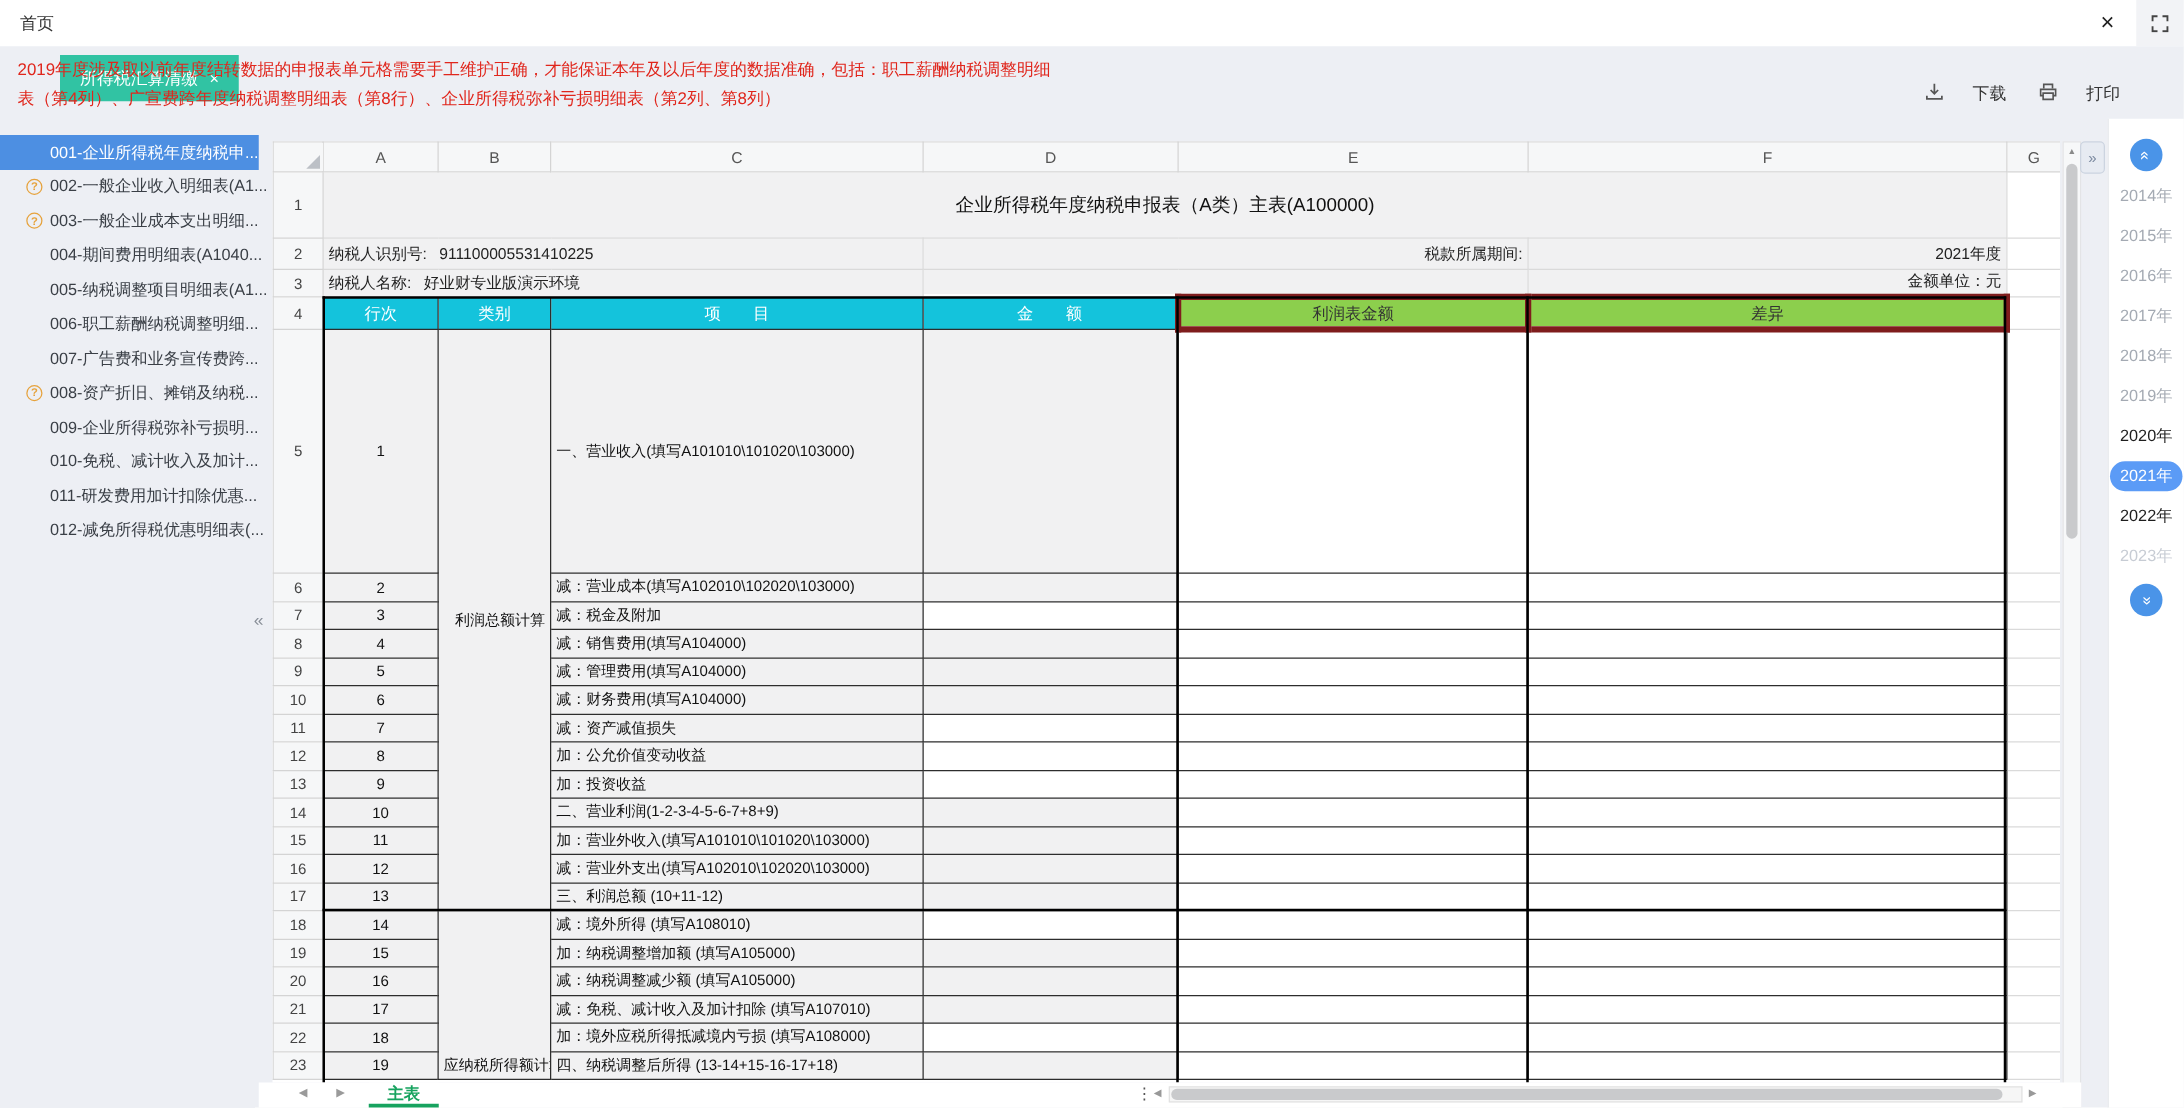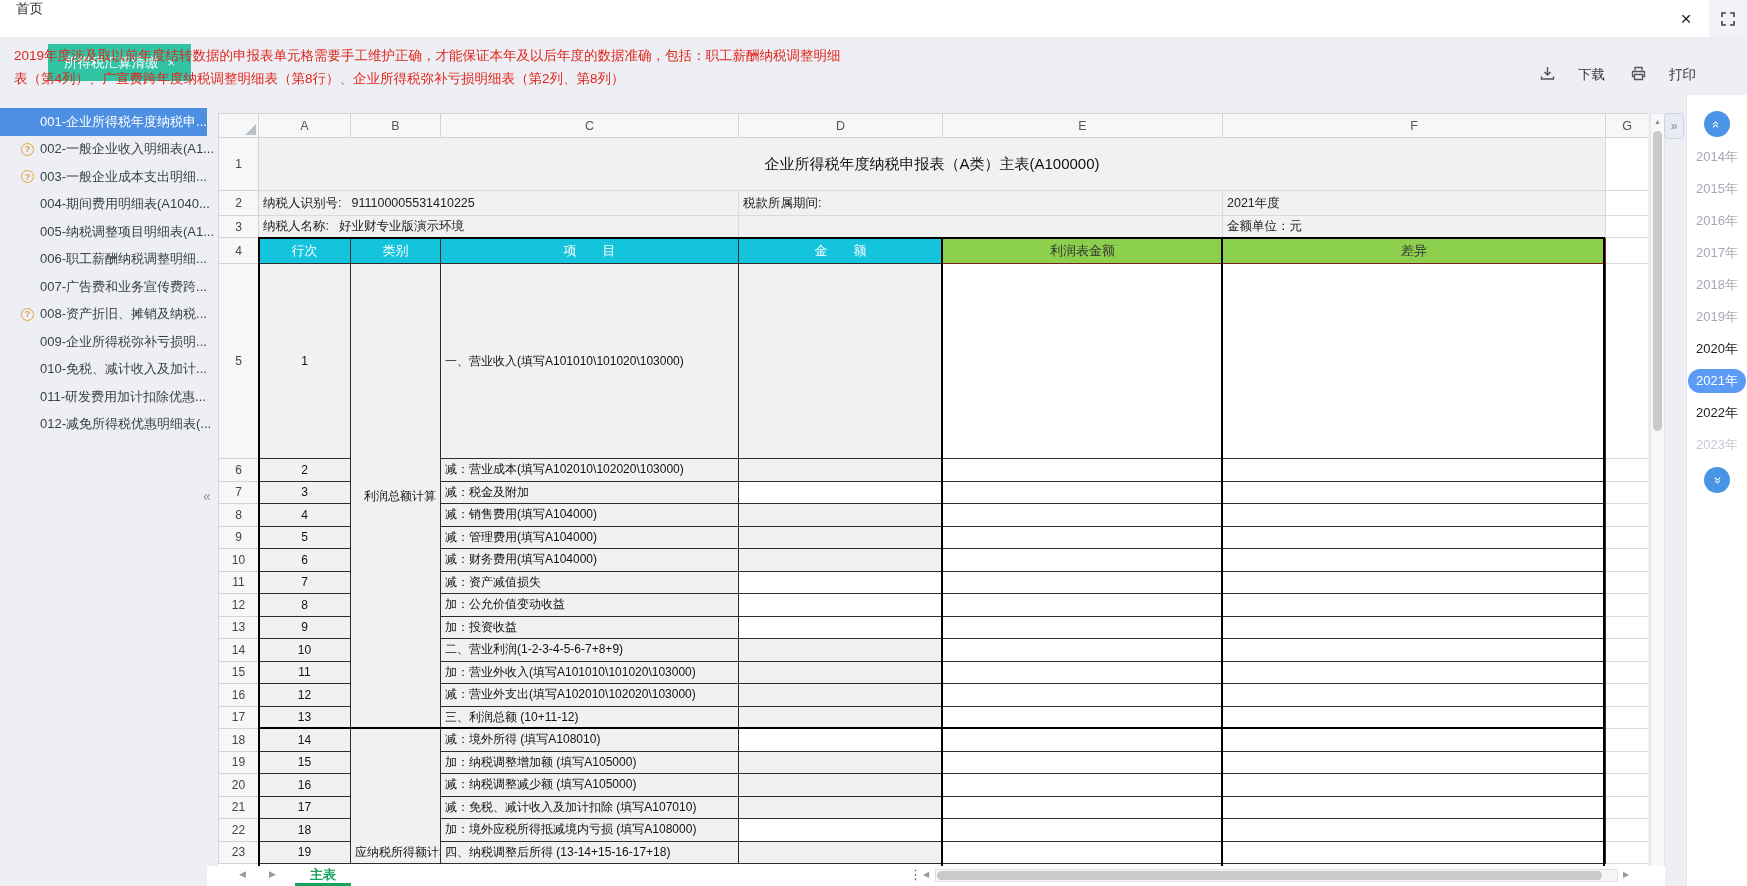"首页" .tab-home { align-items: none -> center }
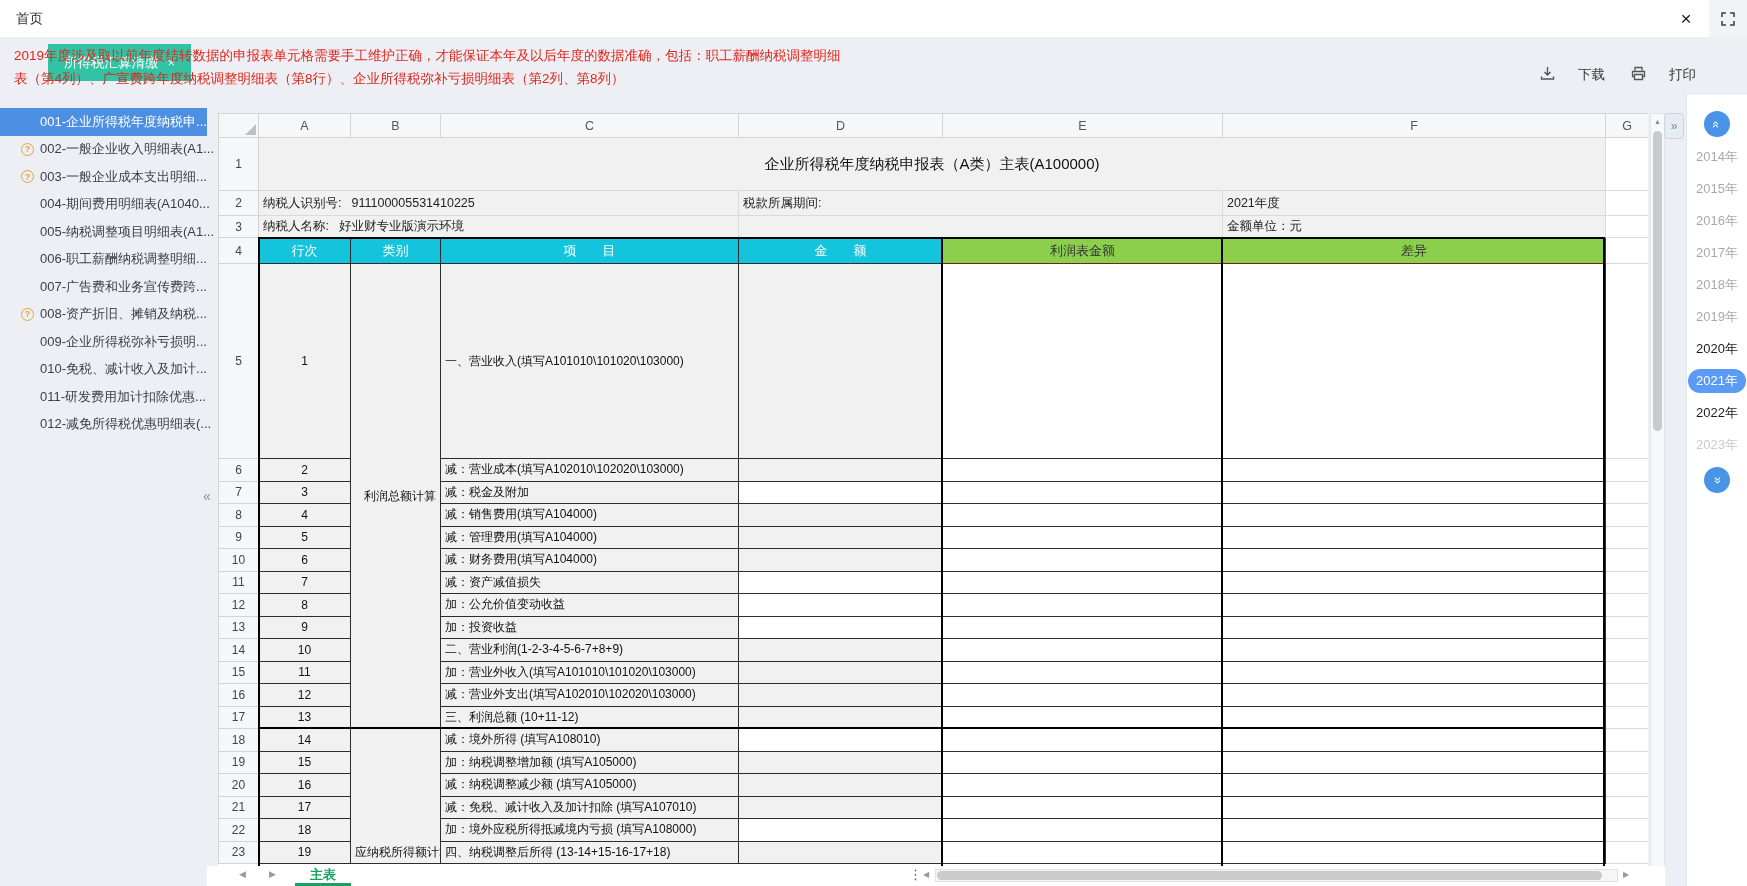"税款所属期间:" .ralign { text-align: left -> right }
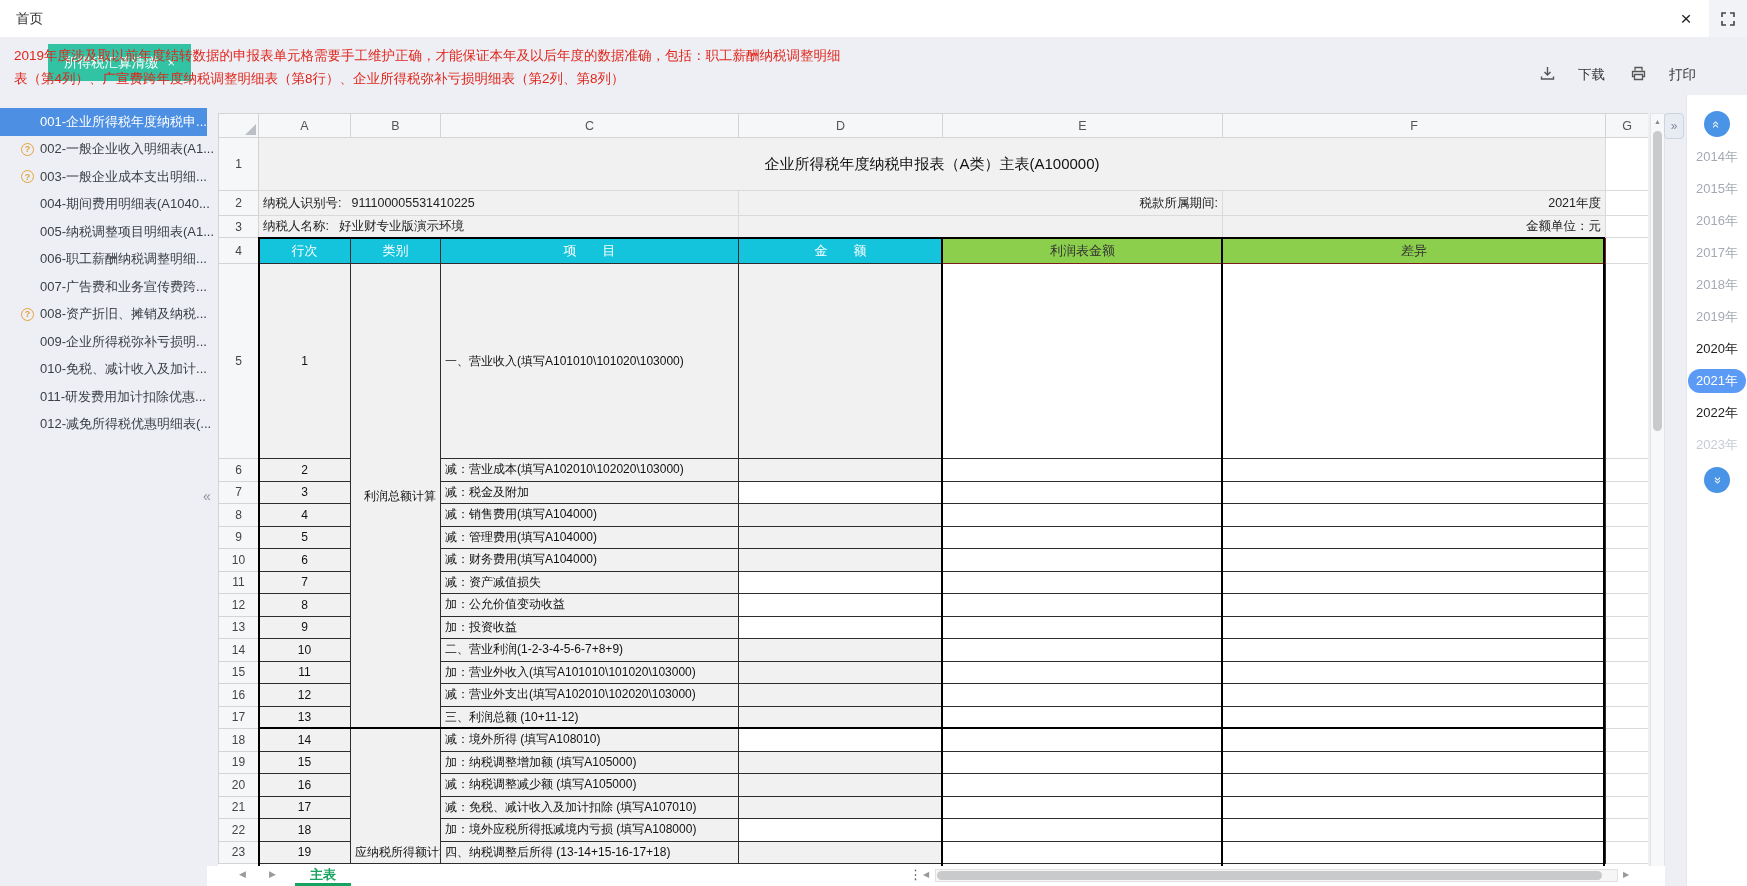"利润表金额" .hgreen { border: 1px solid #7f1d1d -> 5px solid #7f1d1d }
